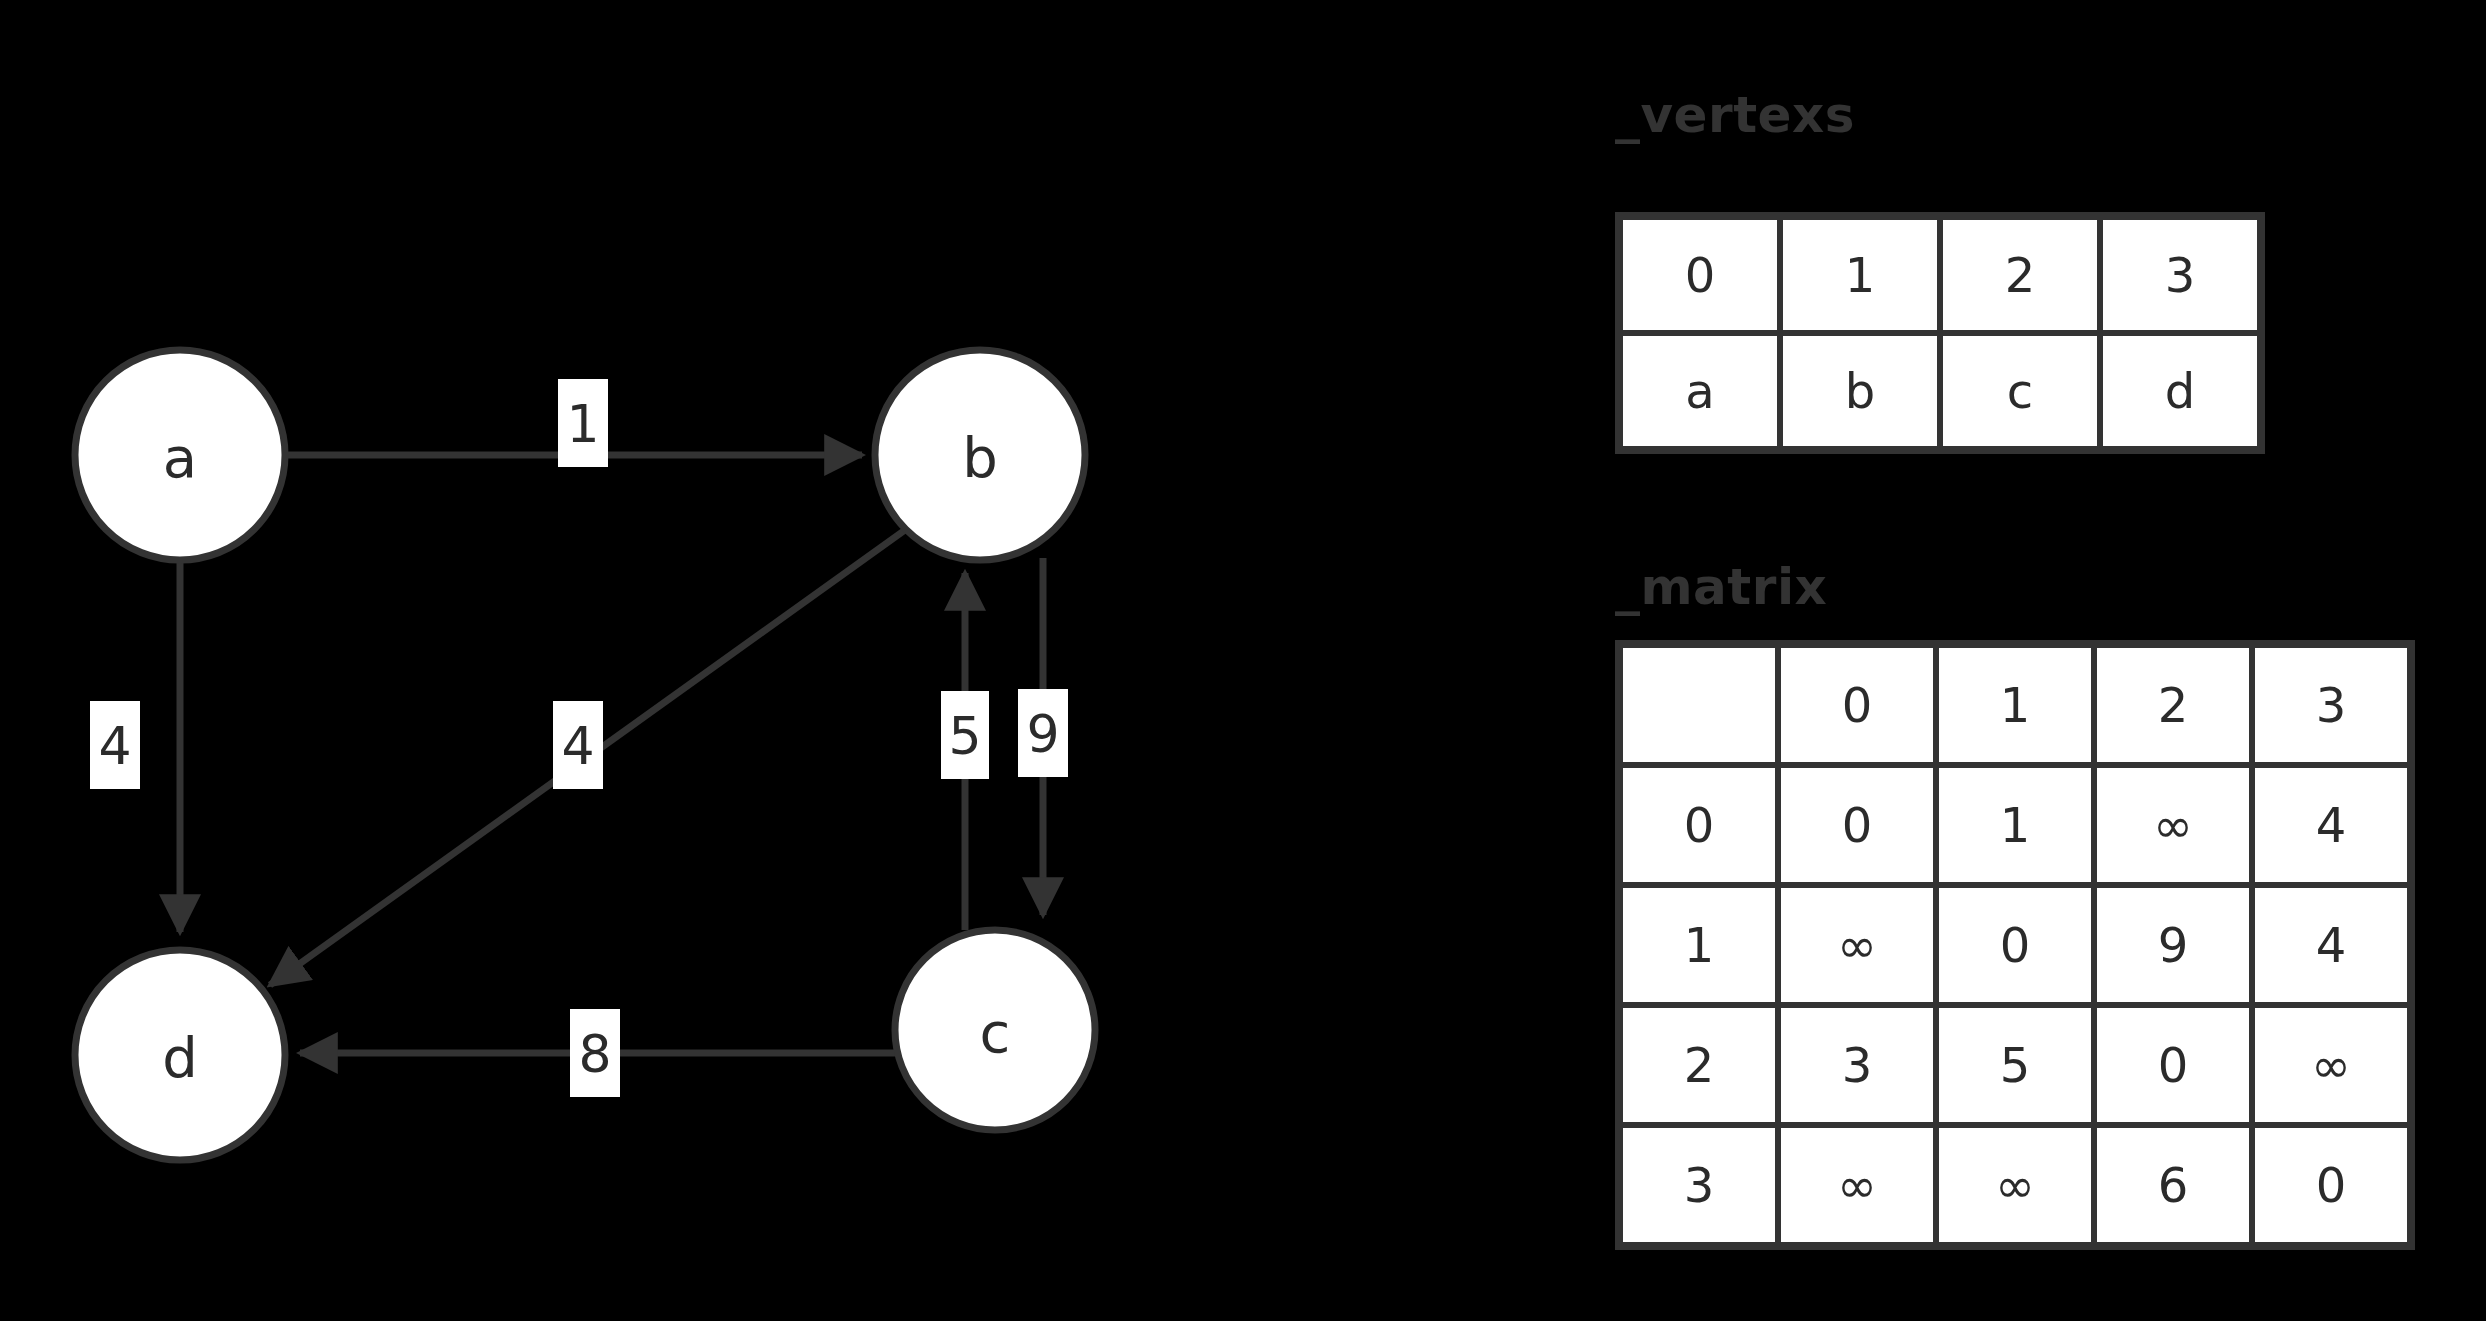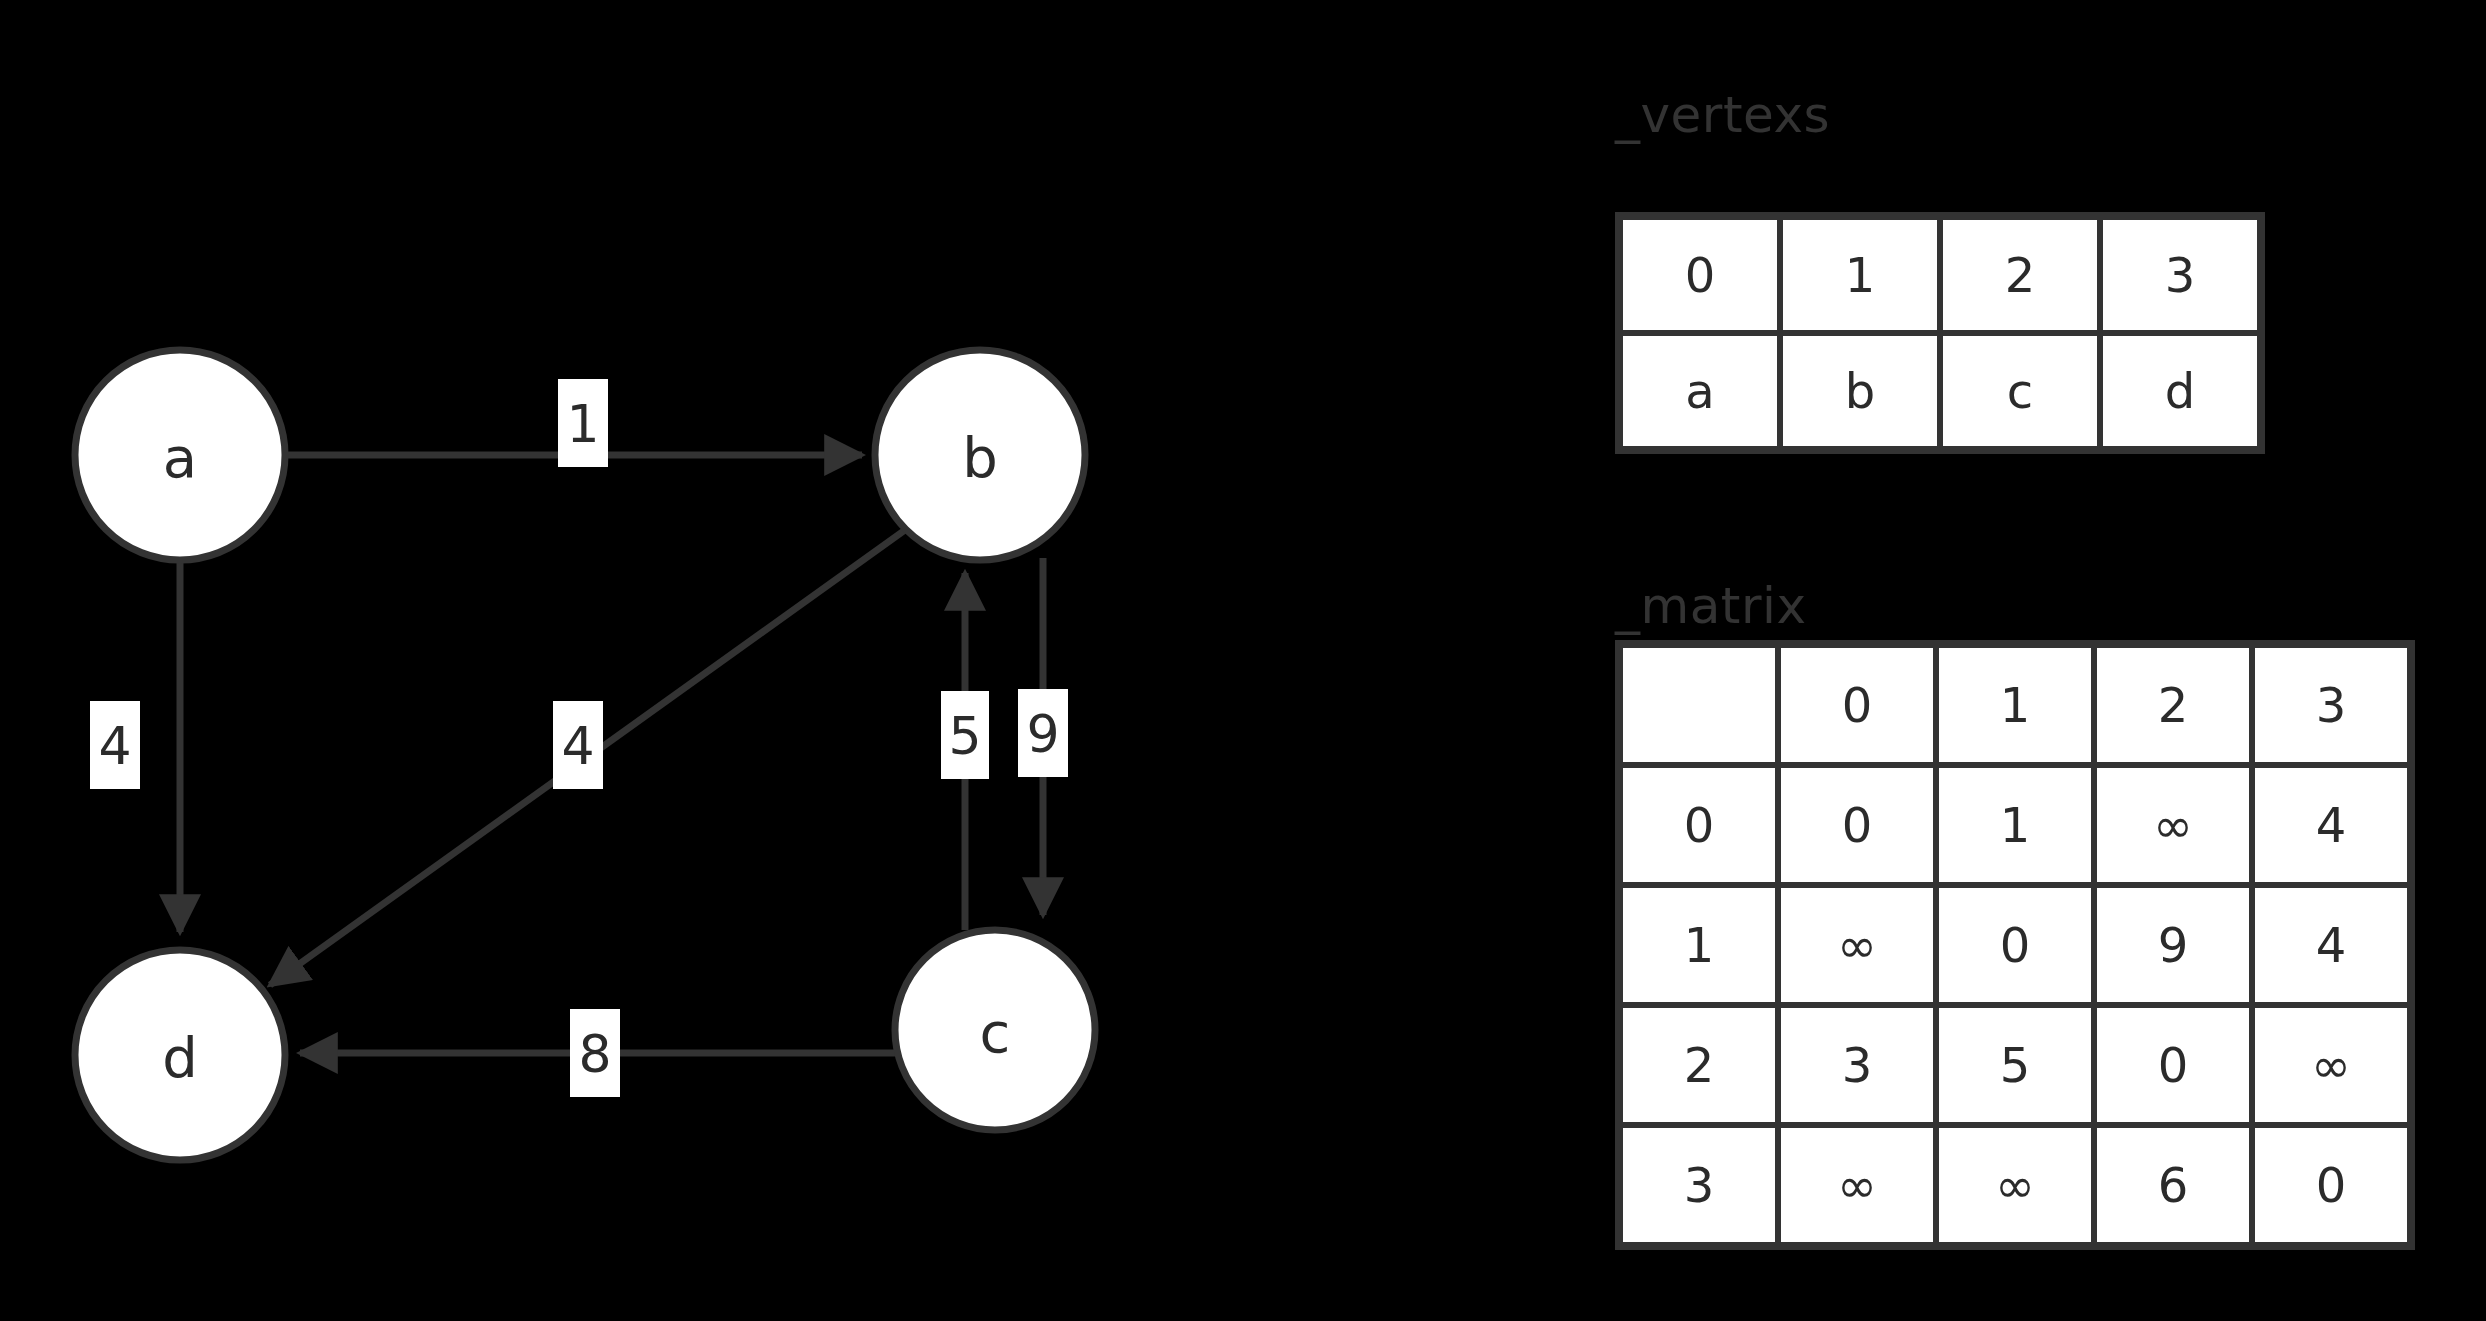"_vertexs" .section-title { font-weight: 400 -> 700 }
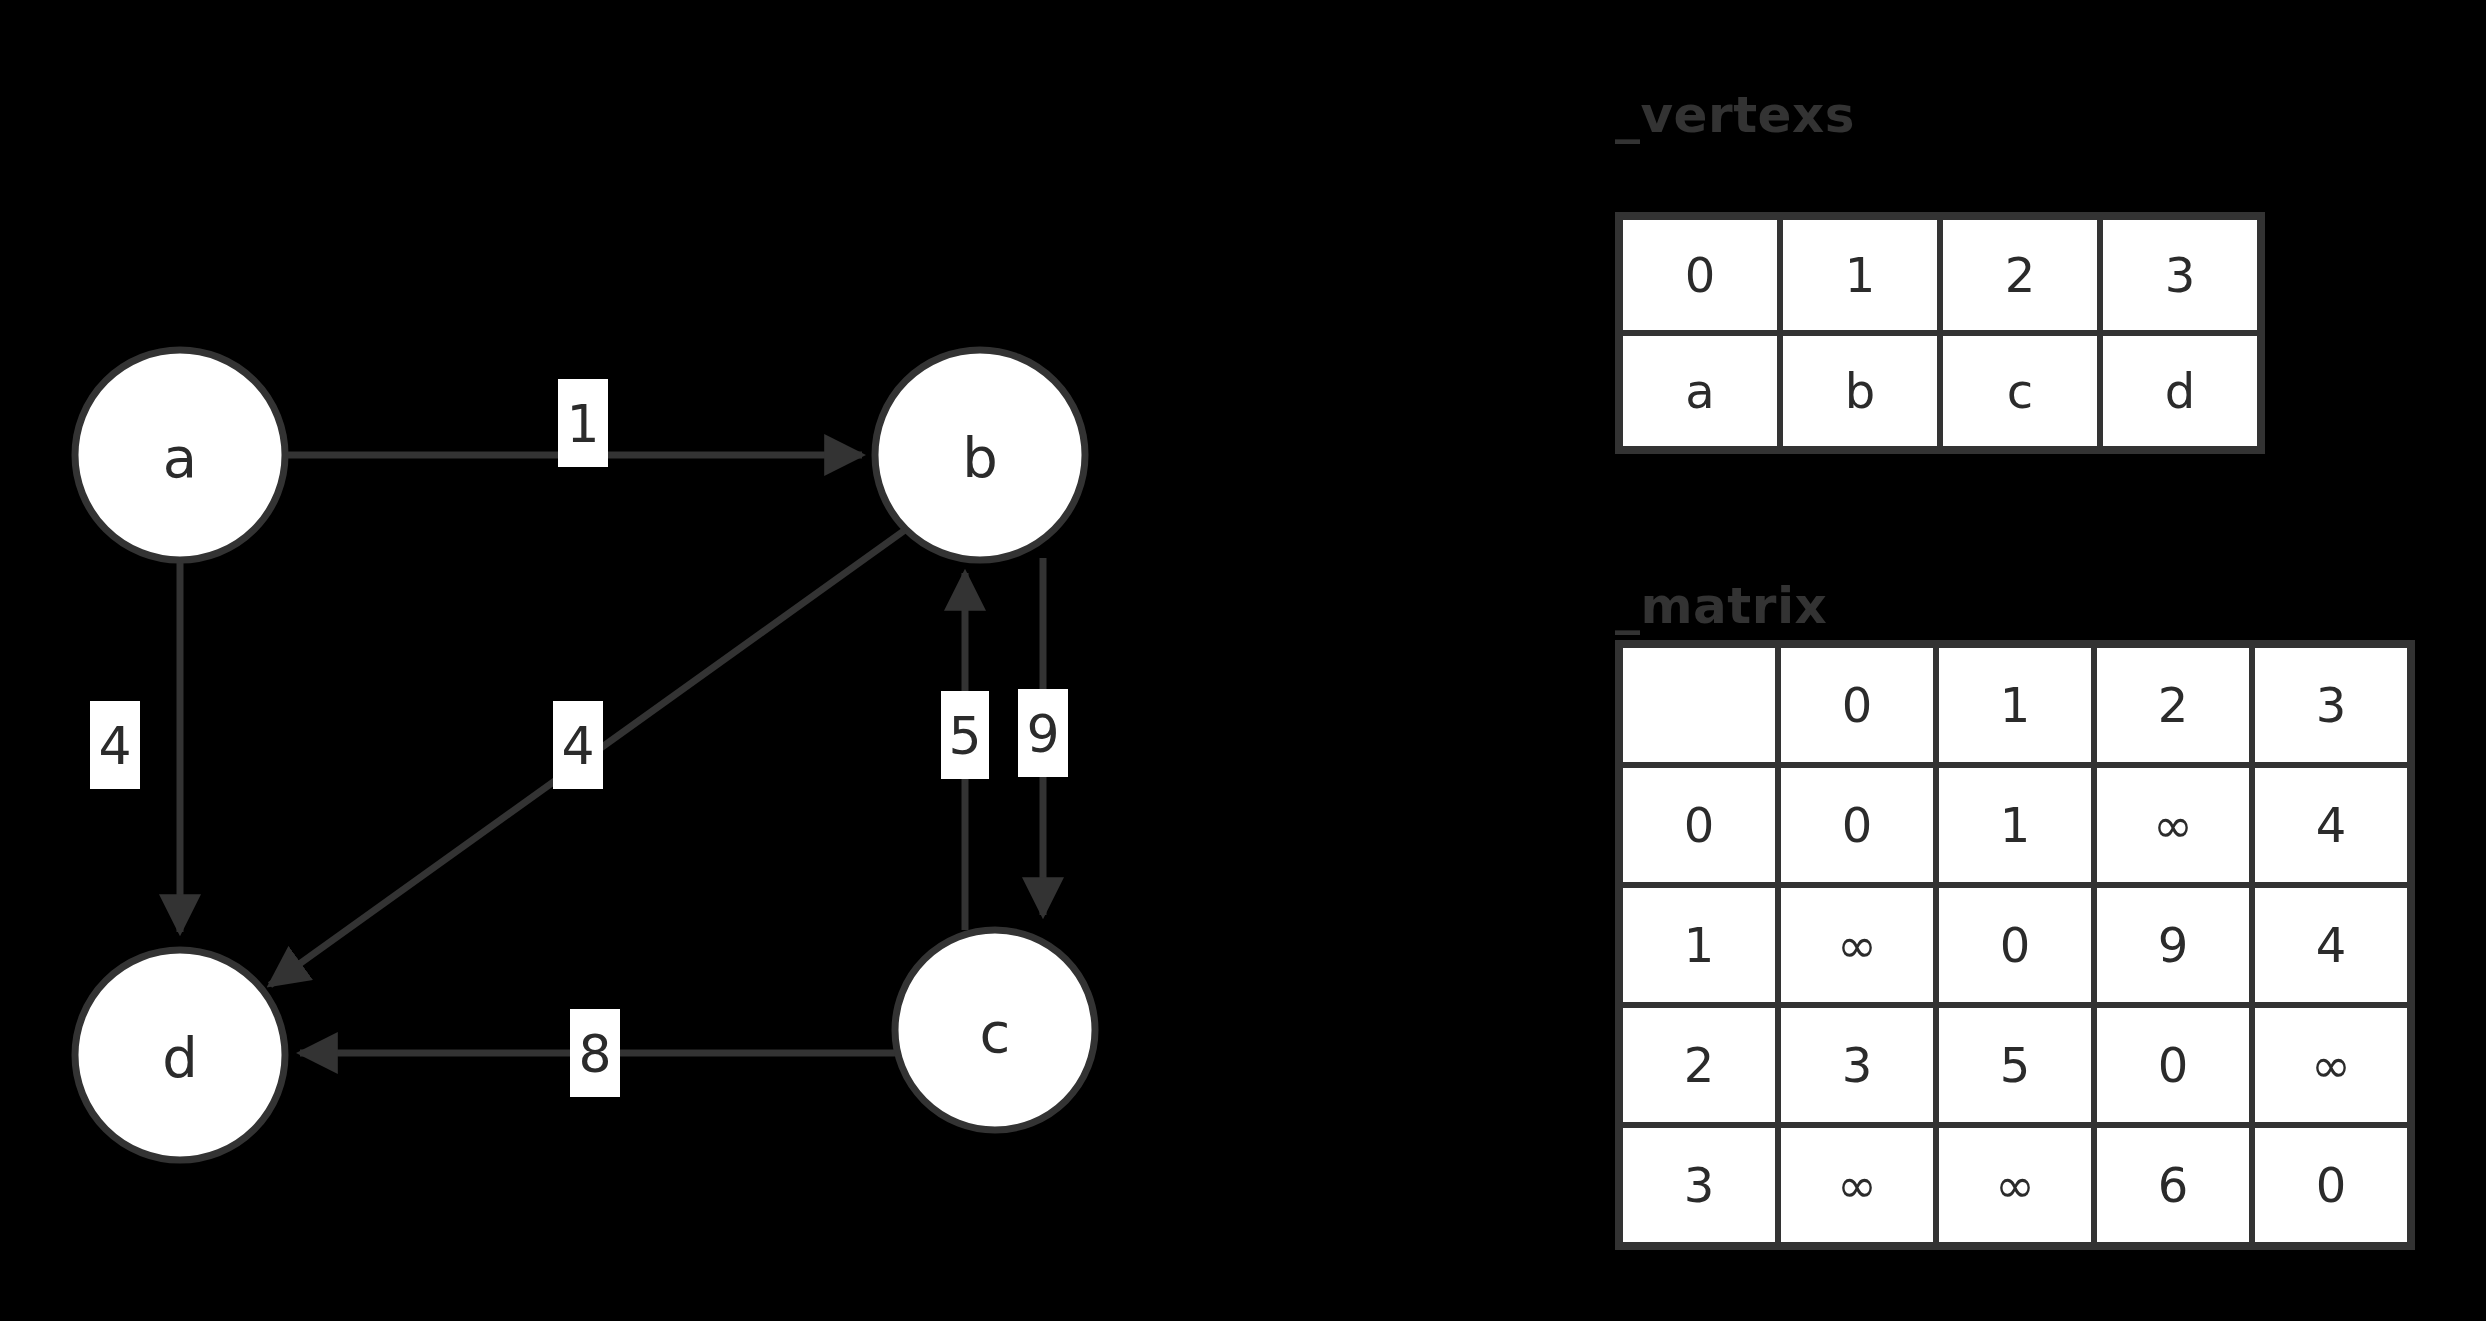"_matrix" #matrix-title { margin-top: 19px -> none }
